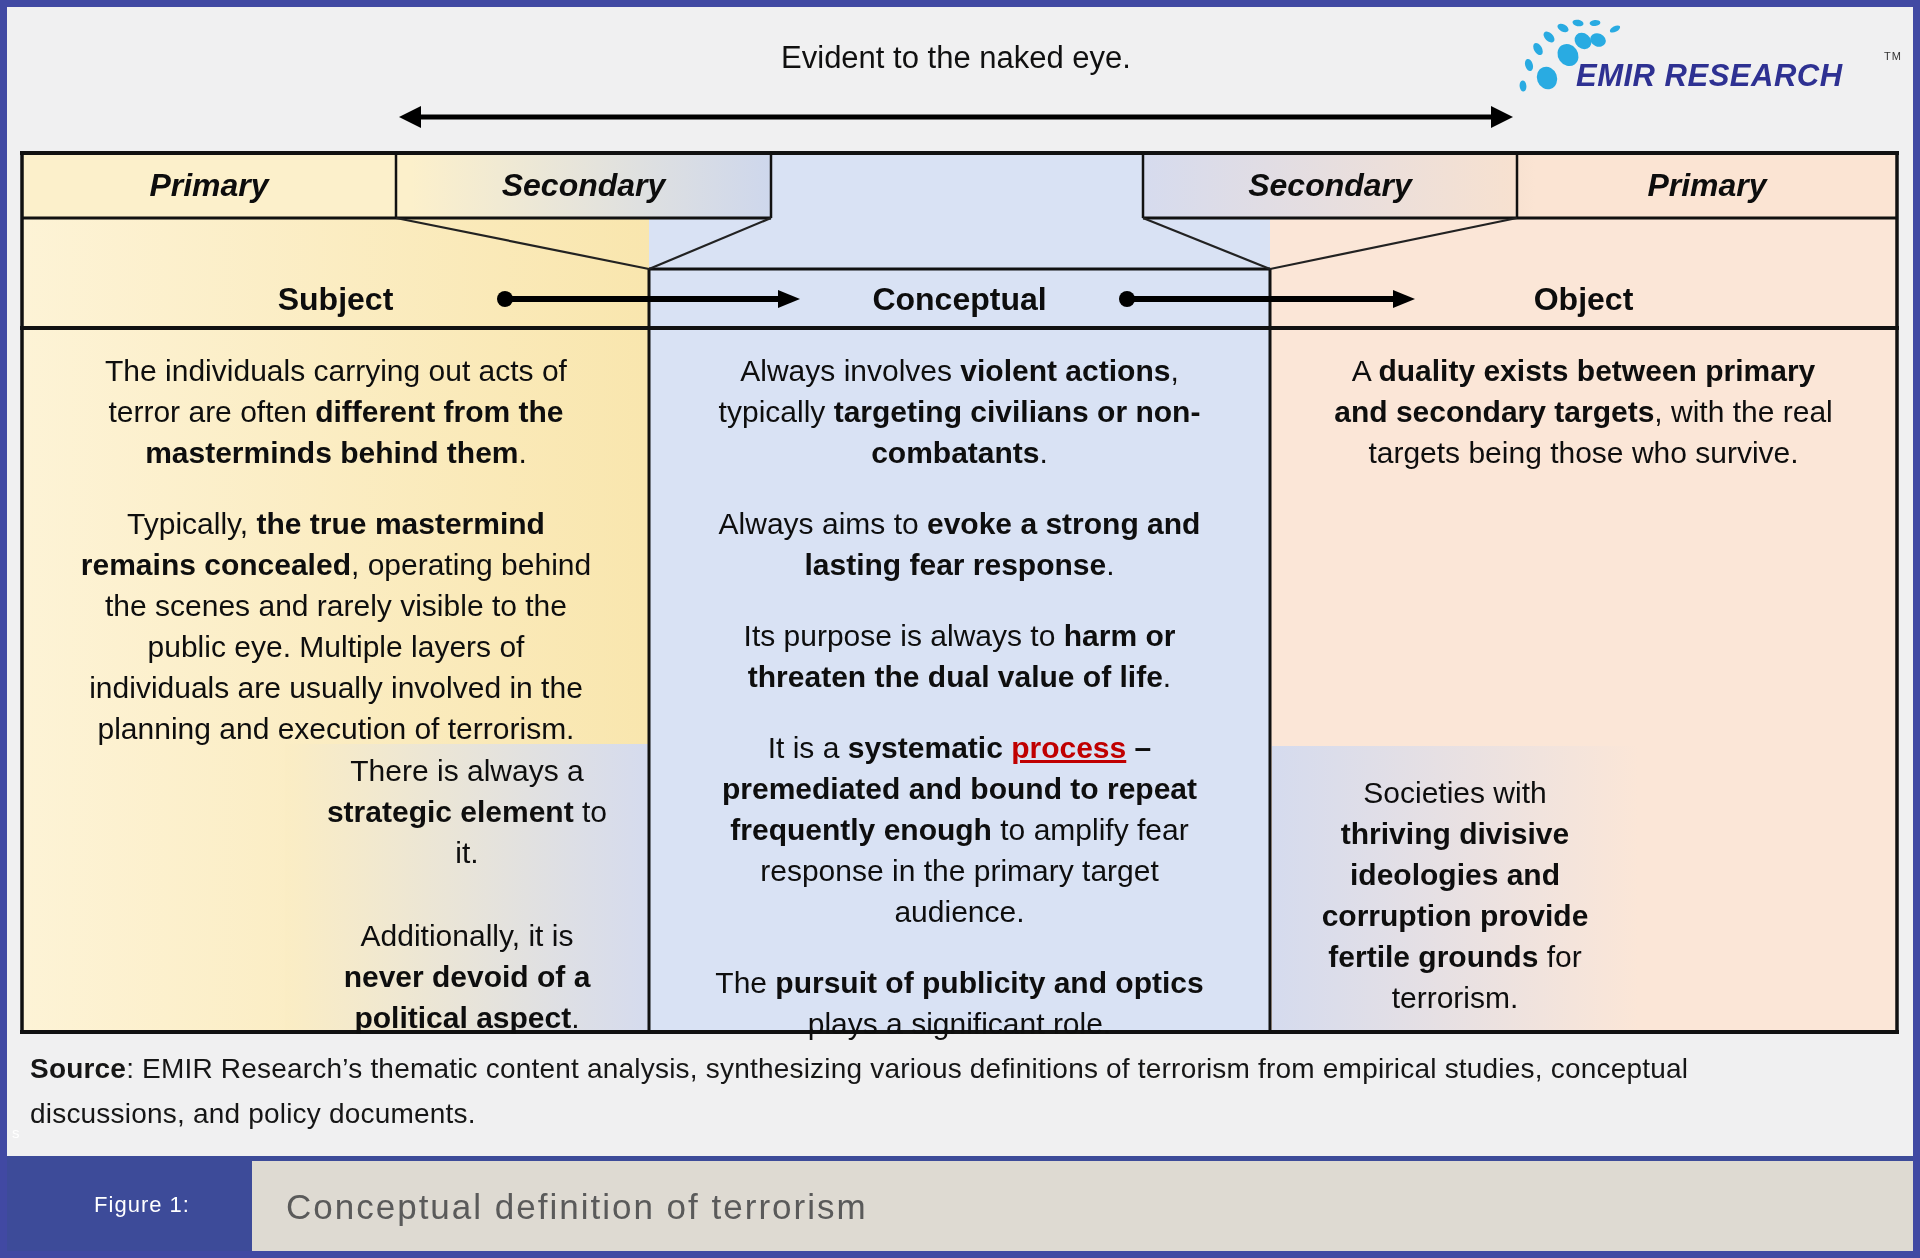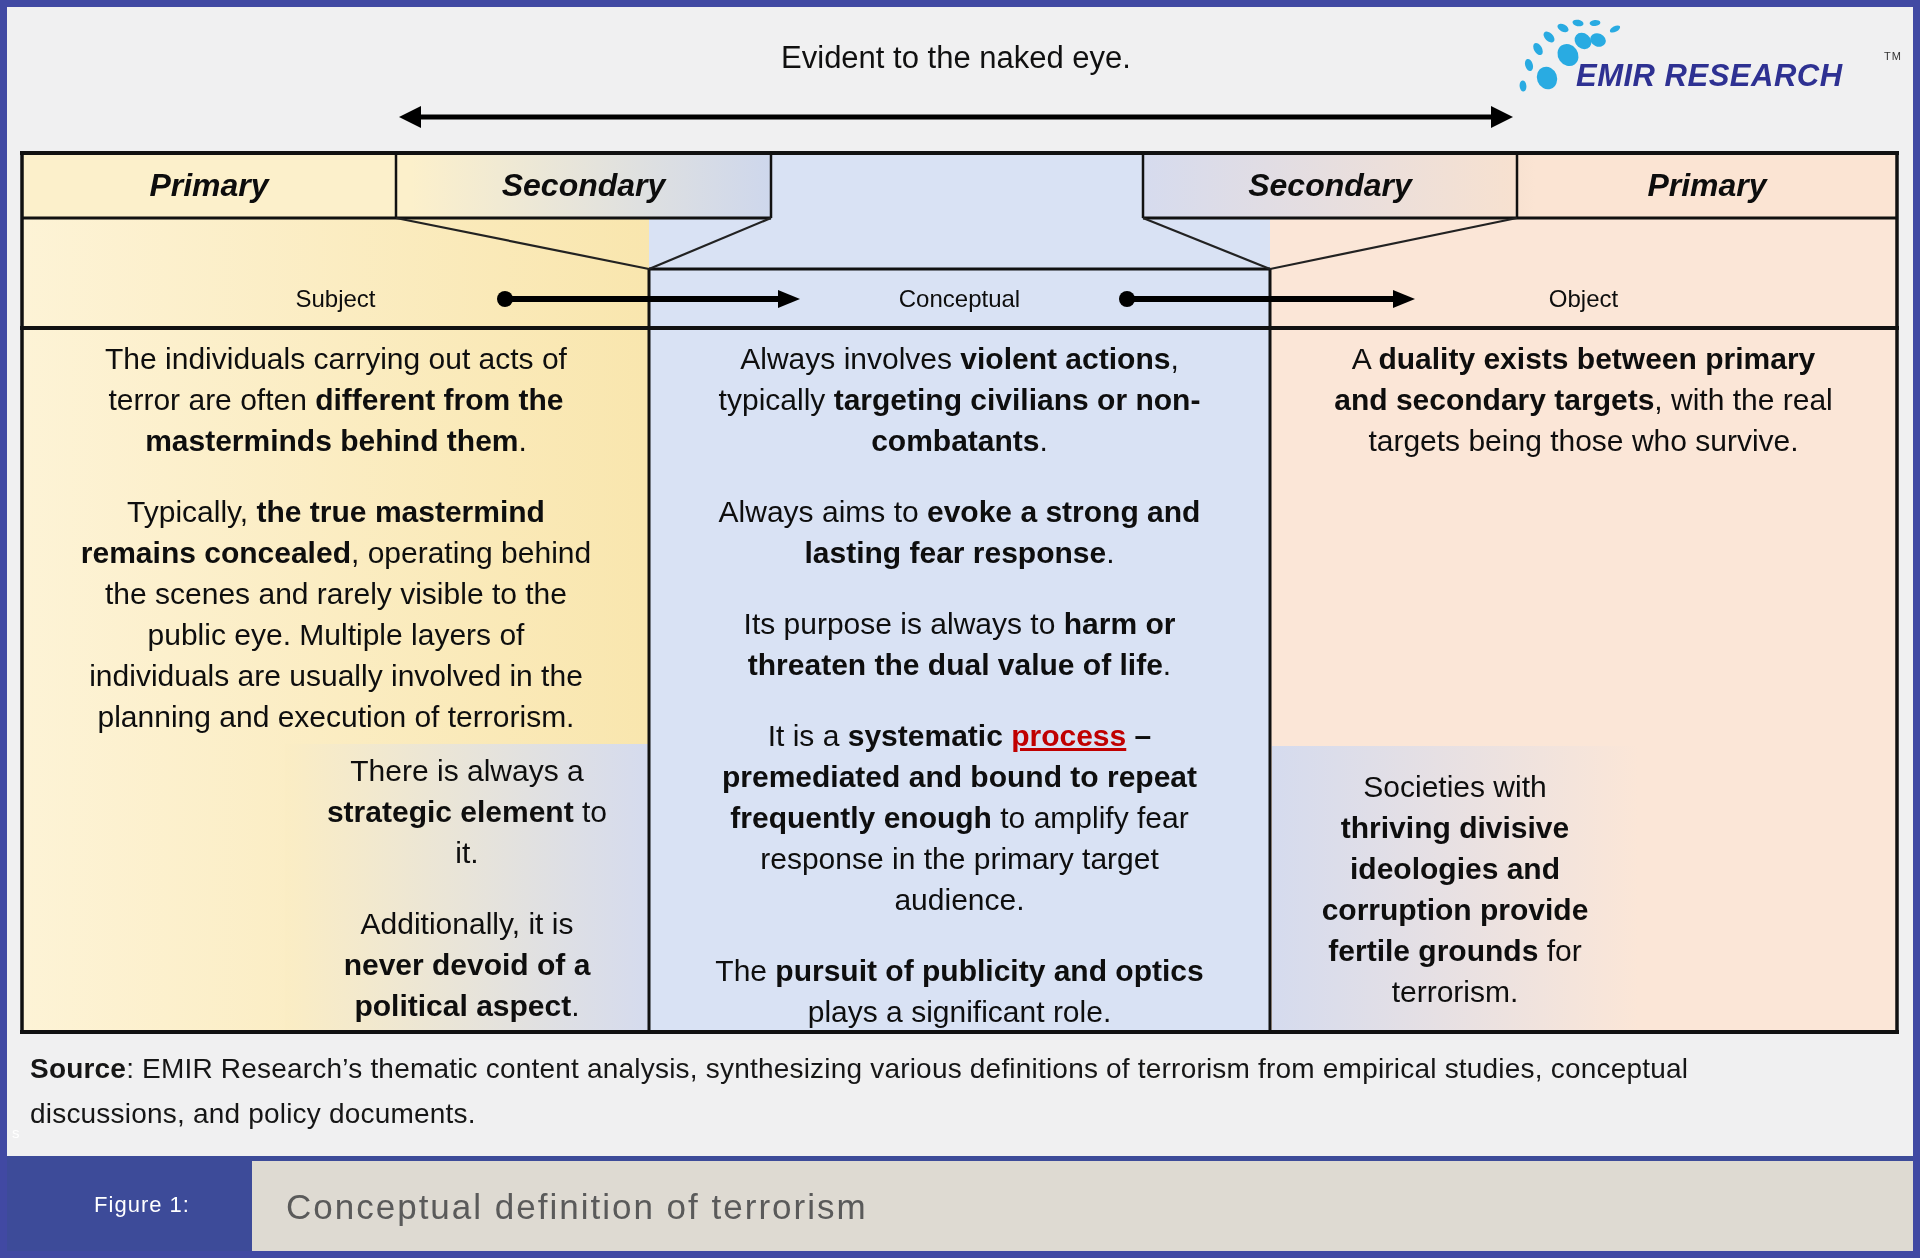"Subject" .coltitle { font-size: 24px -> 32px; font-weight: normal -> bold }
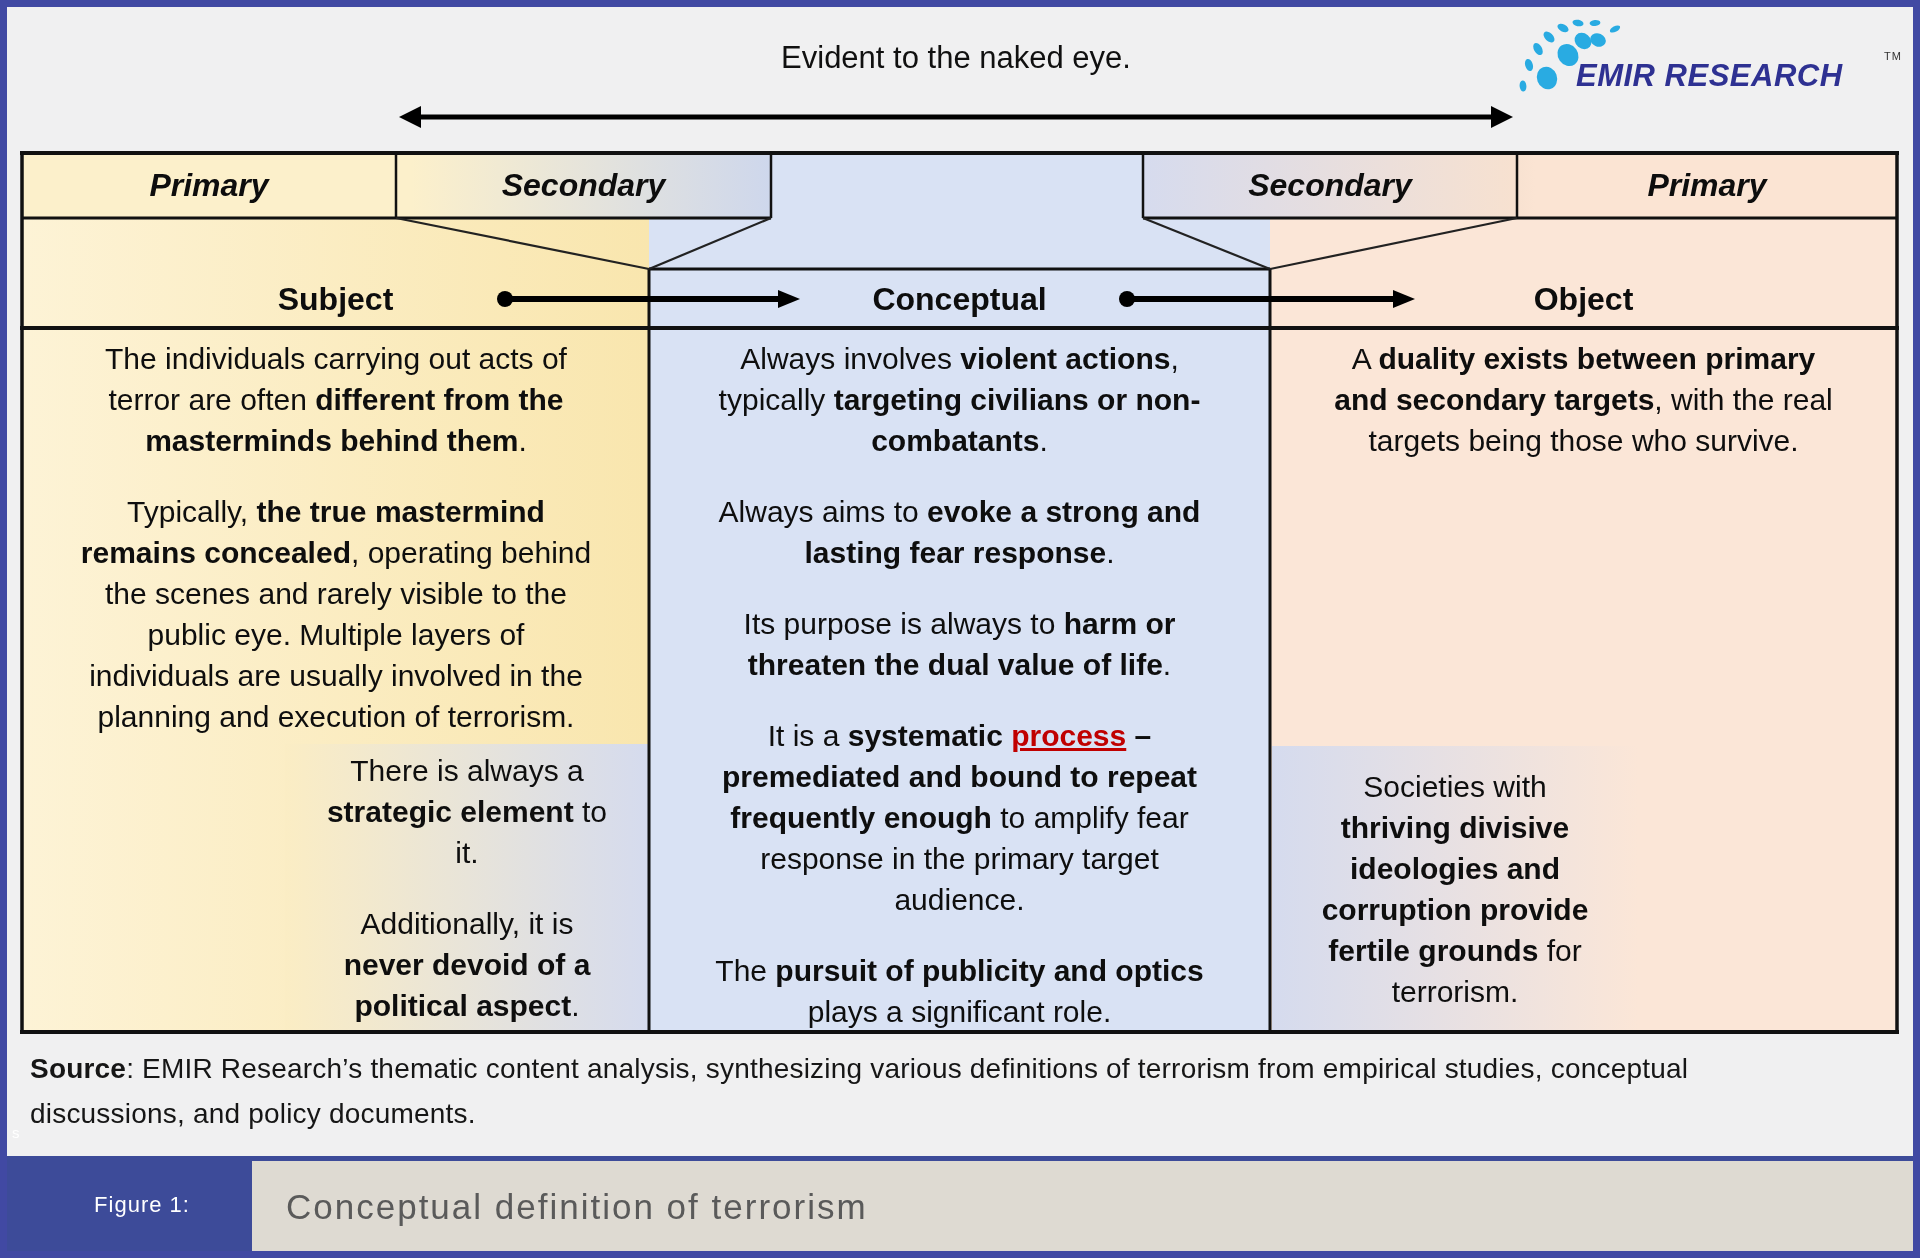"The individuals carrying out acts" .para { margin-top: none -> 12px }
